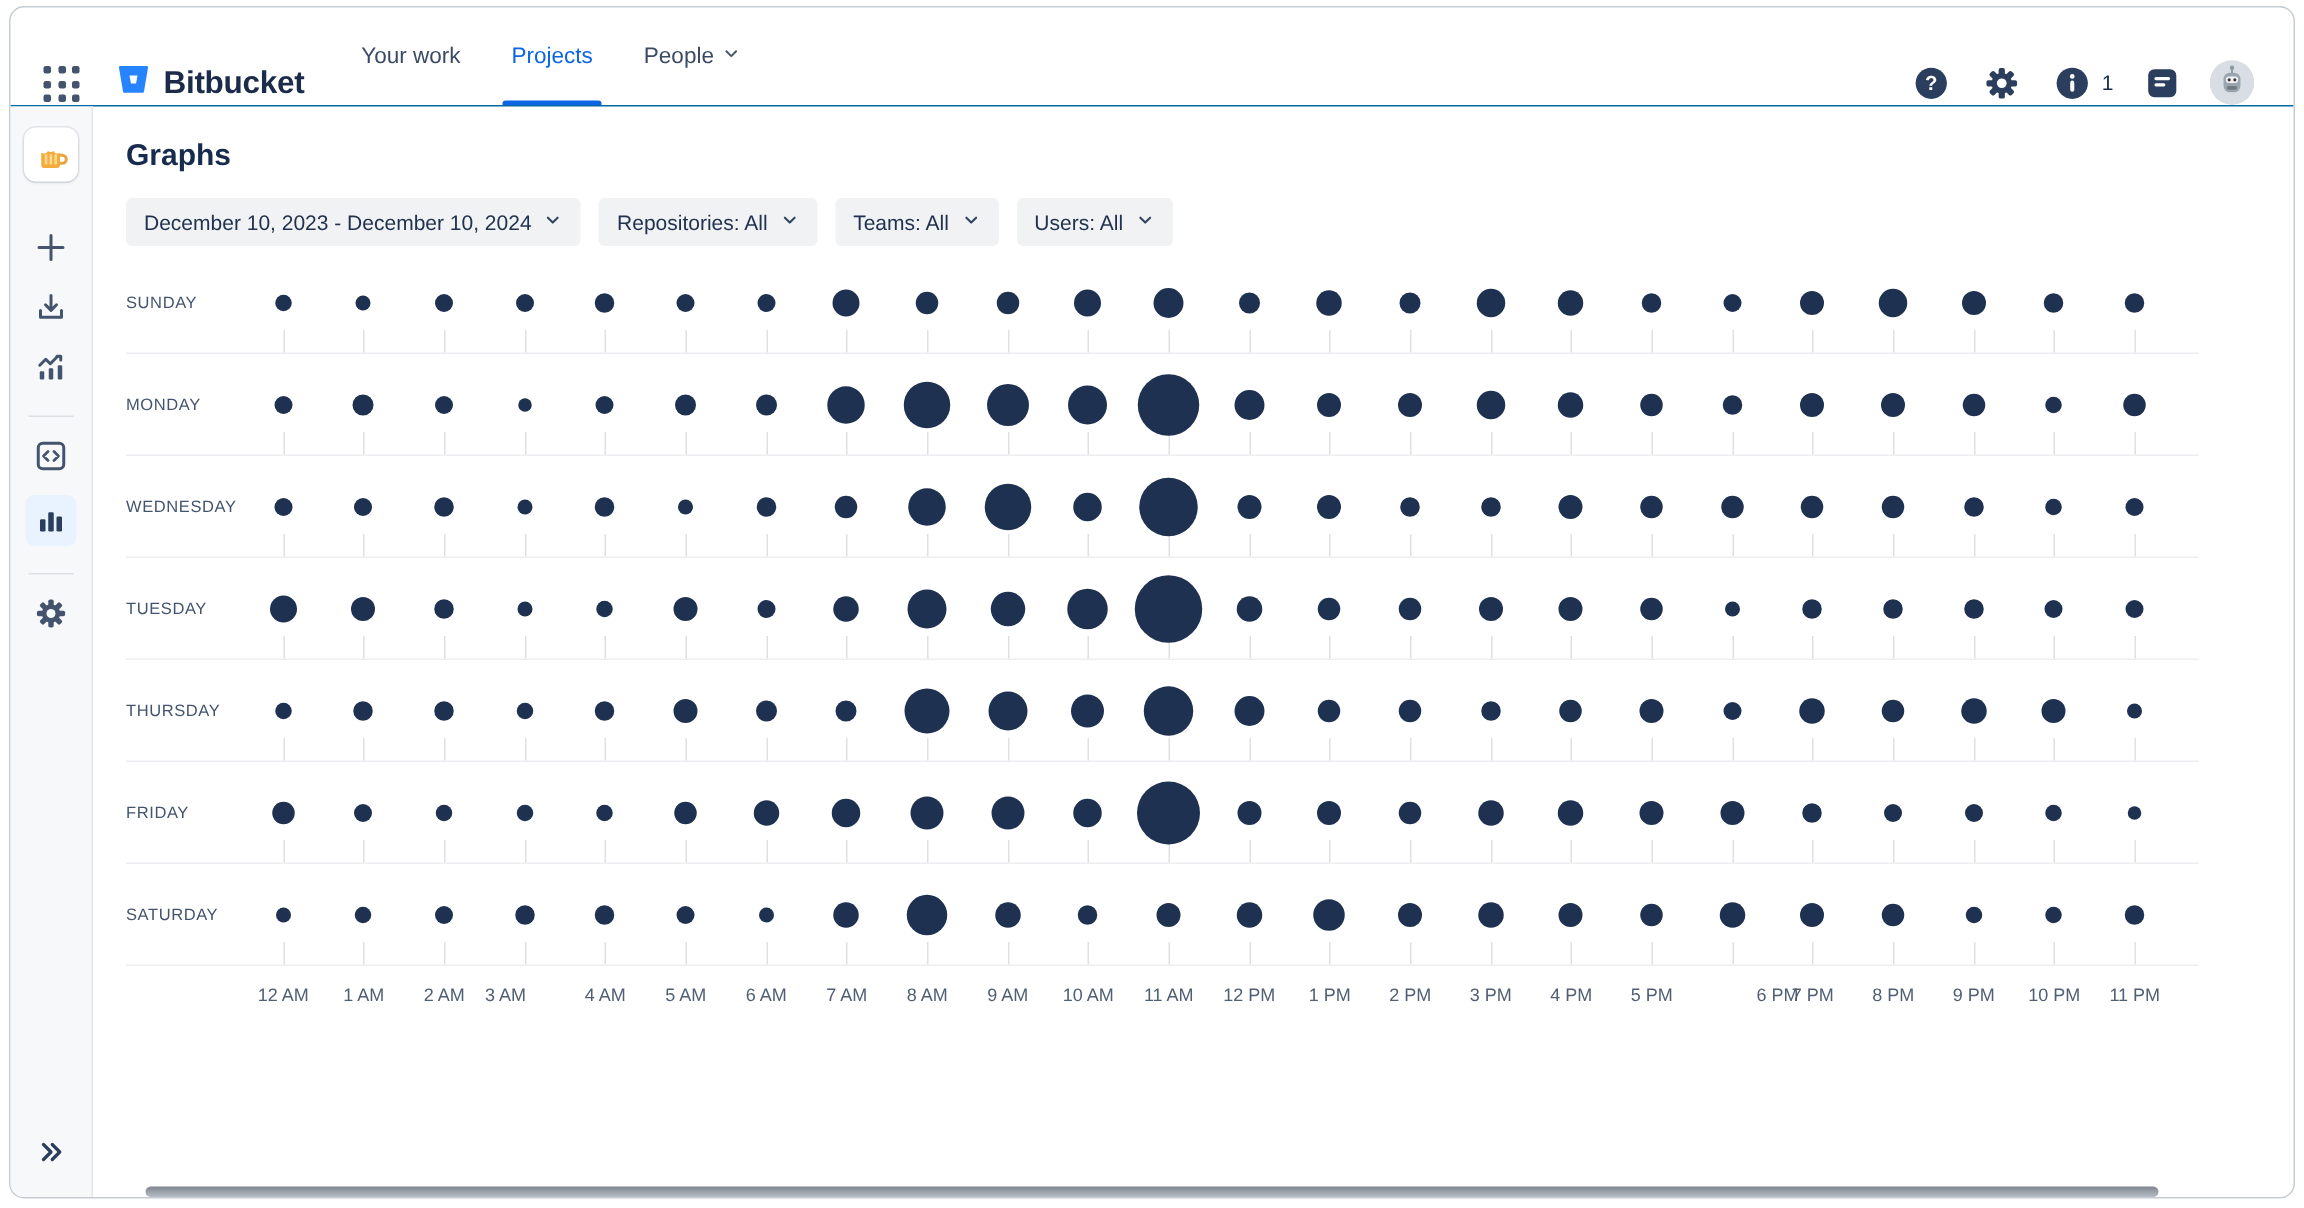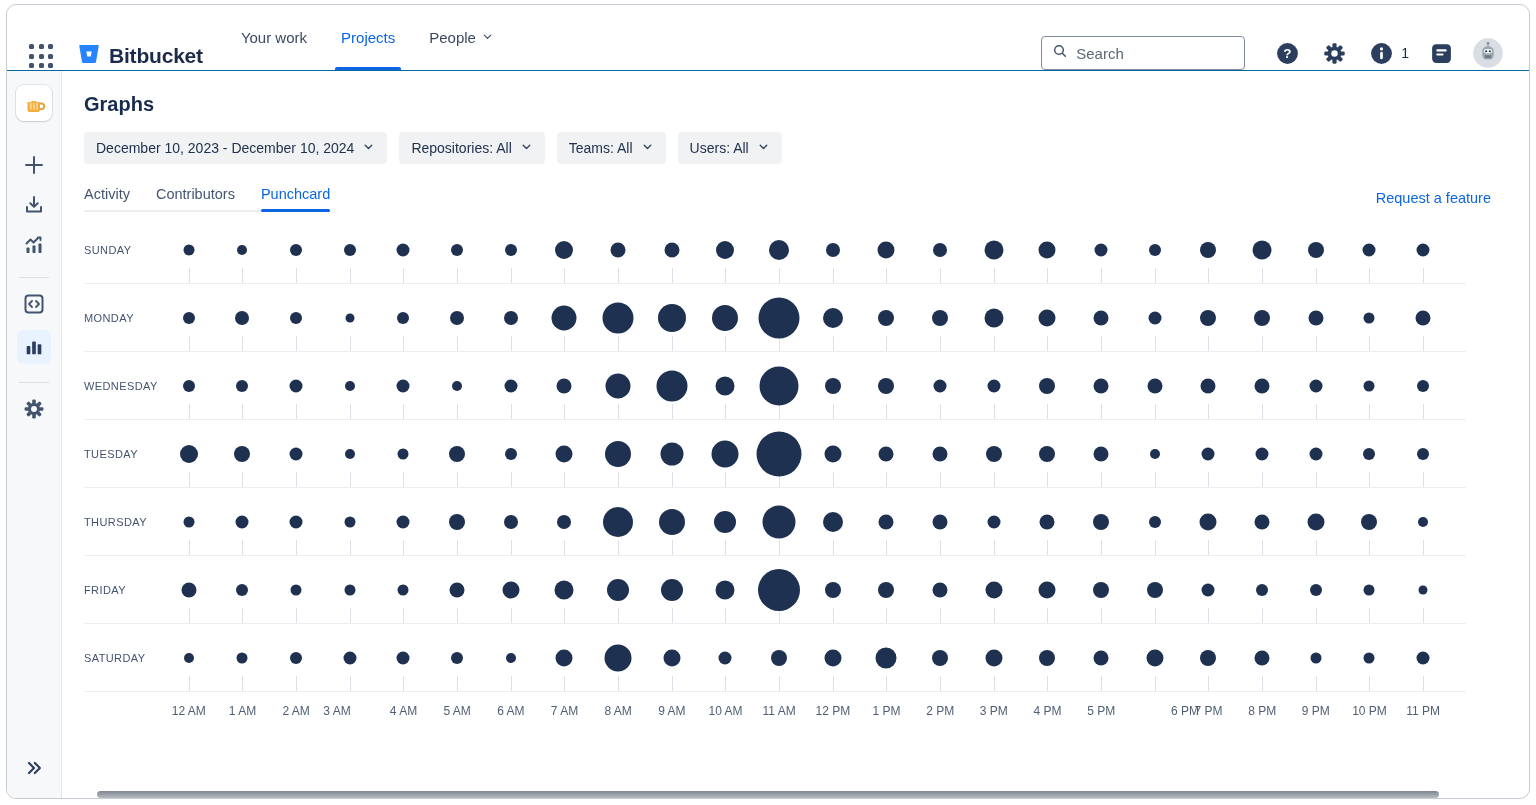"Search" div.search-box { html: <div> <span> <svg> <circle></circle> <path></path> </svg> </span> <input> </div> -> none }
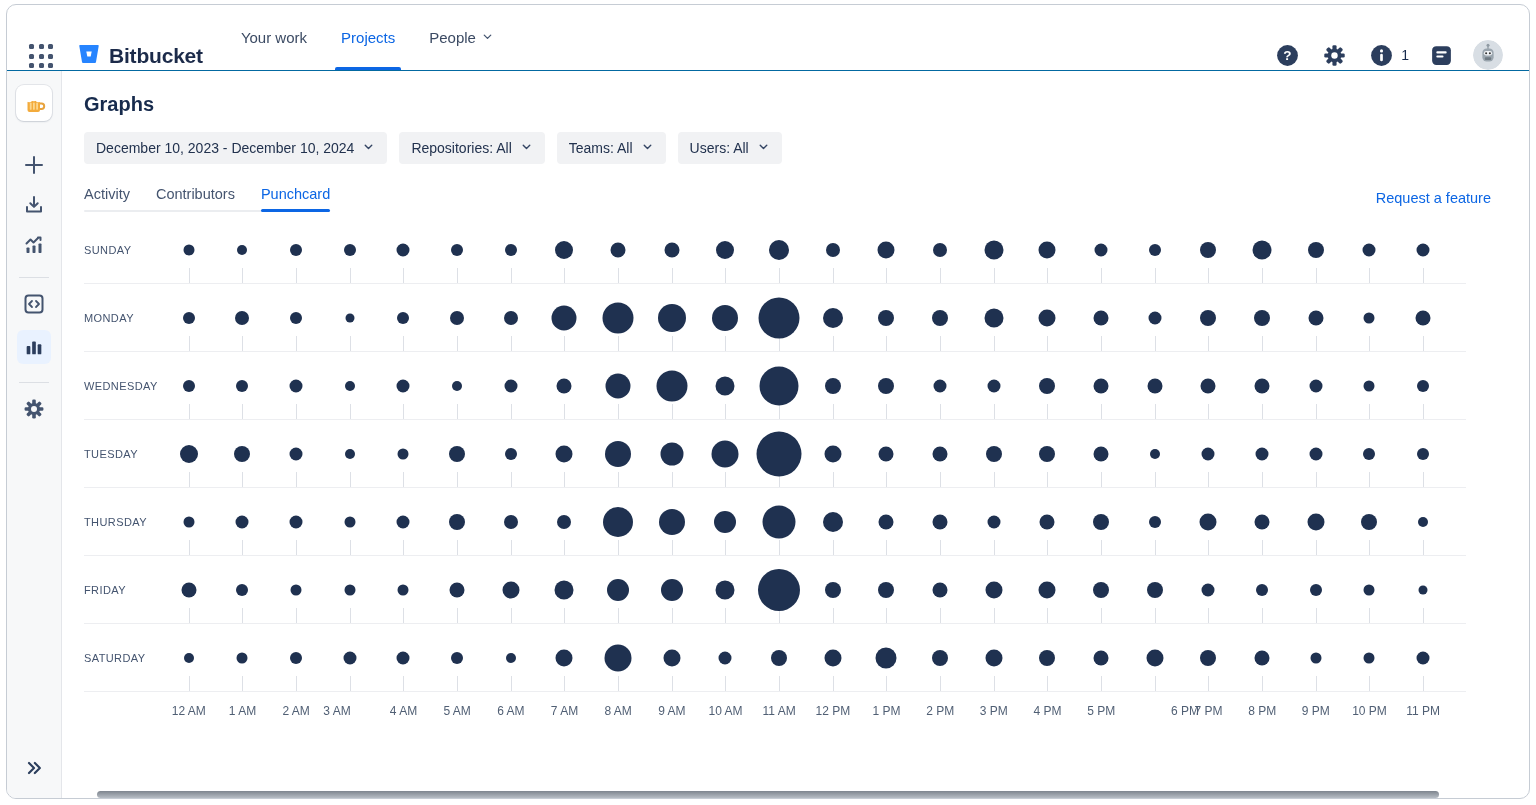"Activity" div.tabs-row { html: <div> <div> <div>Activity</div> <div>Contributors</div> <div>Punchcard</div> </div> <a>Request a feature</a> </div> -> none }
